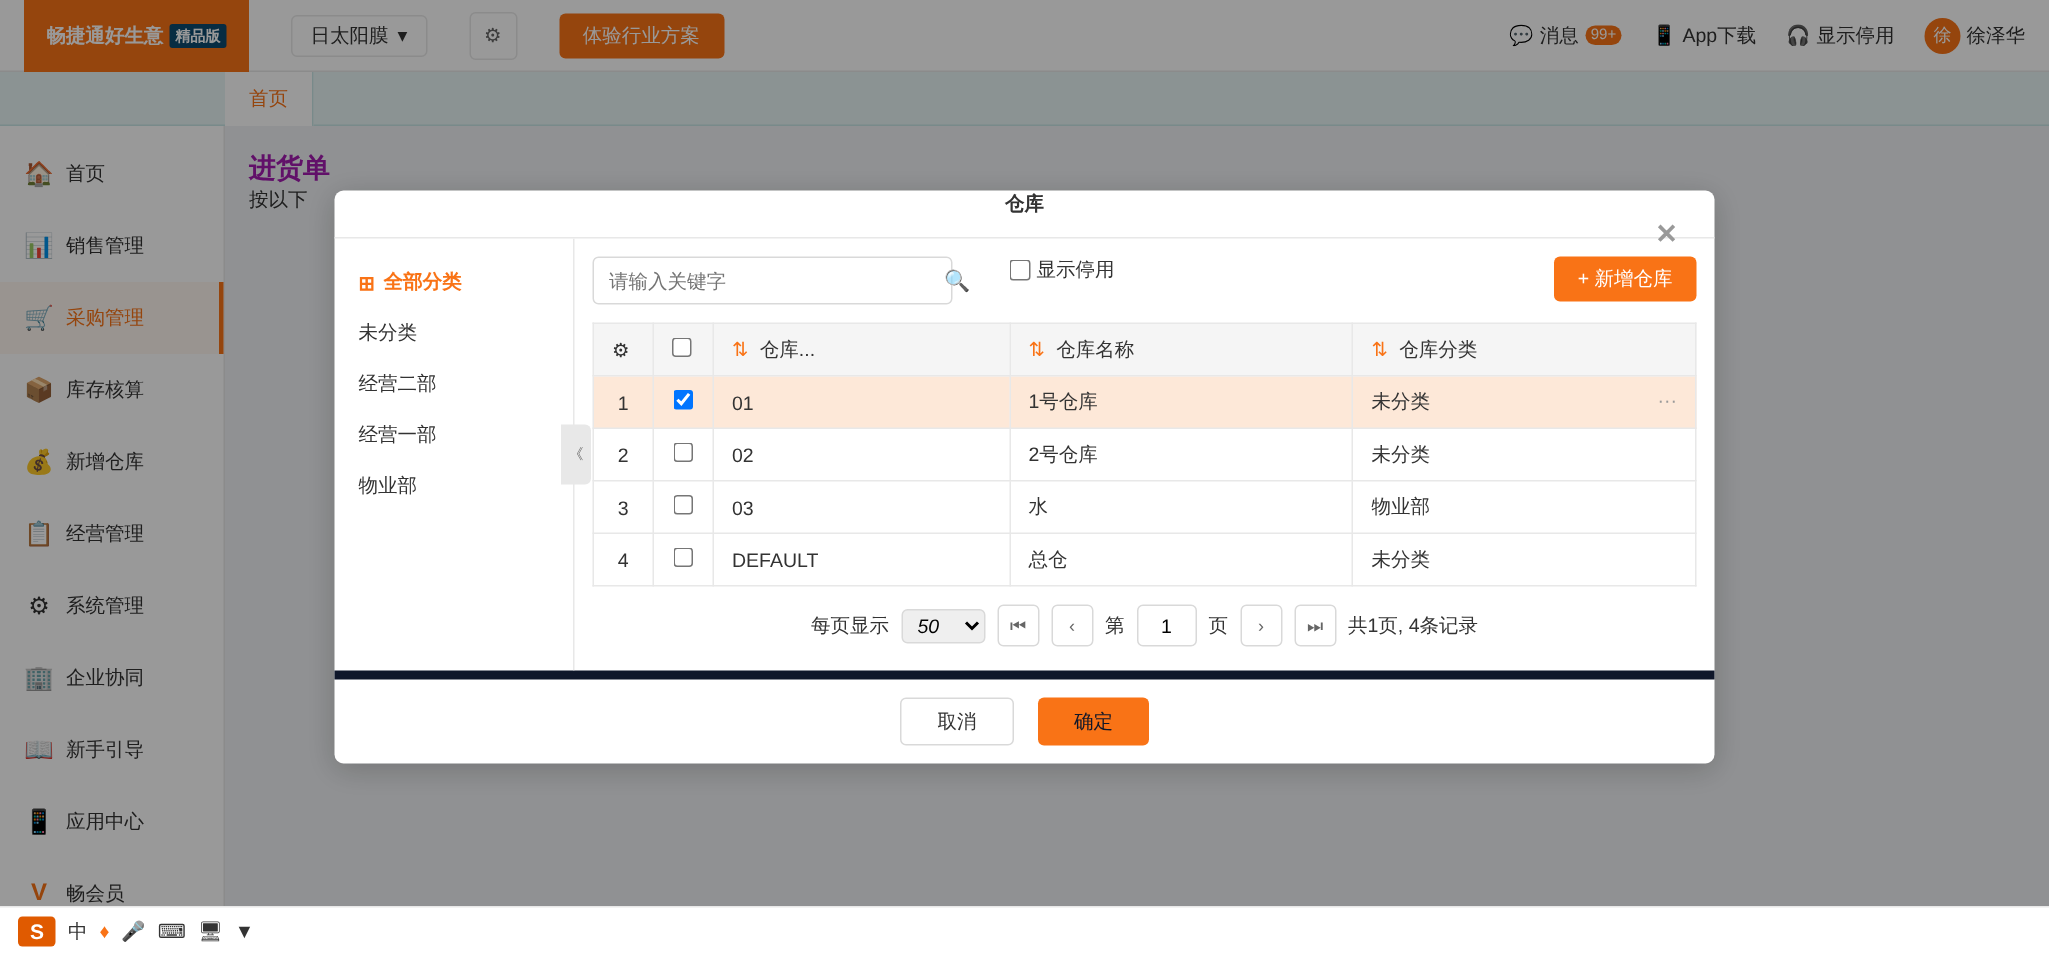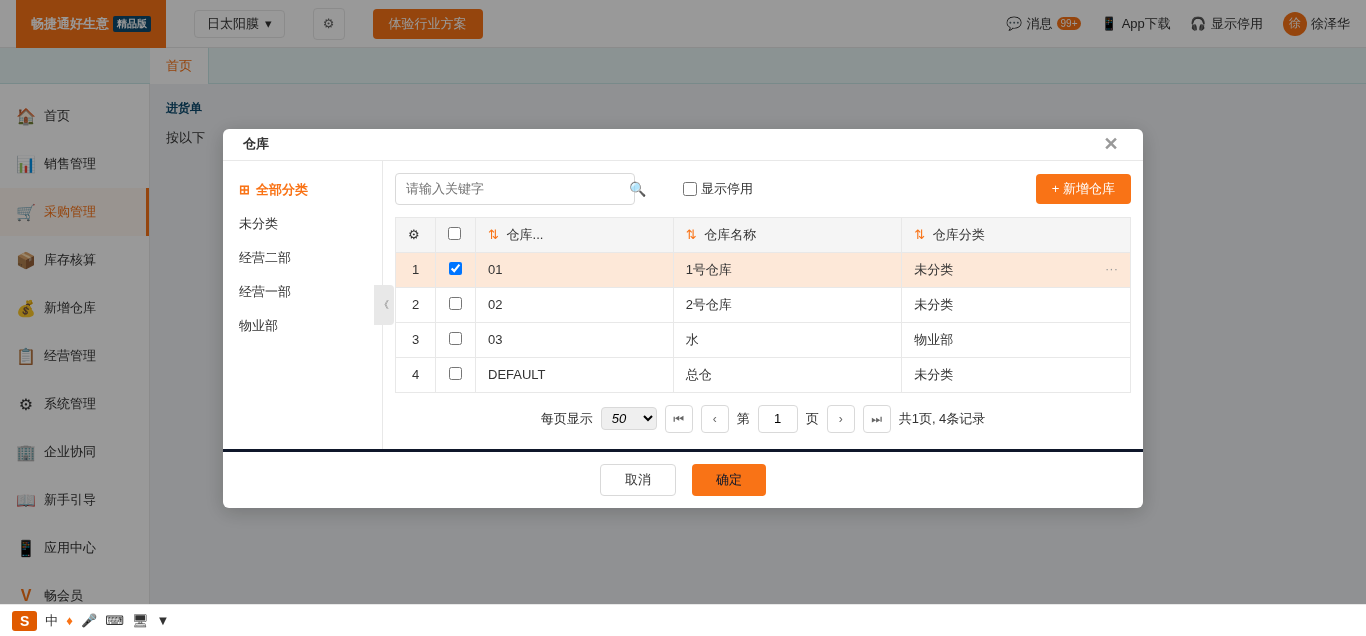"进货单" .page-title { color: #0c4a6e -> #a21caf; font-size: 12px -> 18px; margin-bottom: 12px -> none }
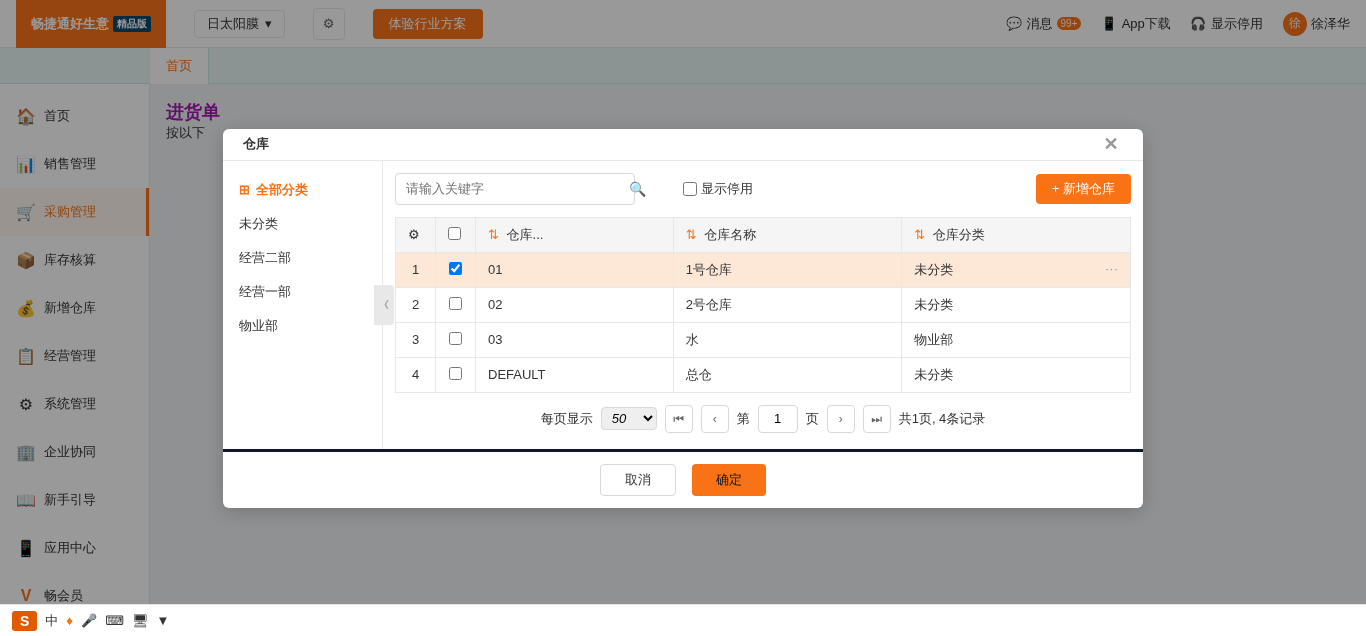"仓库" .modal-header { flex-direction: none -> column }
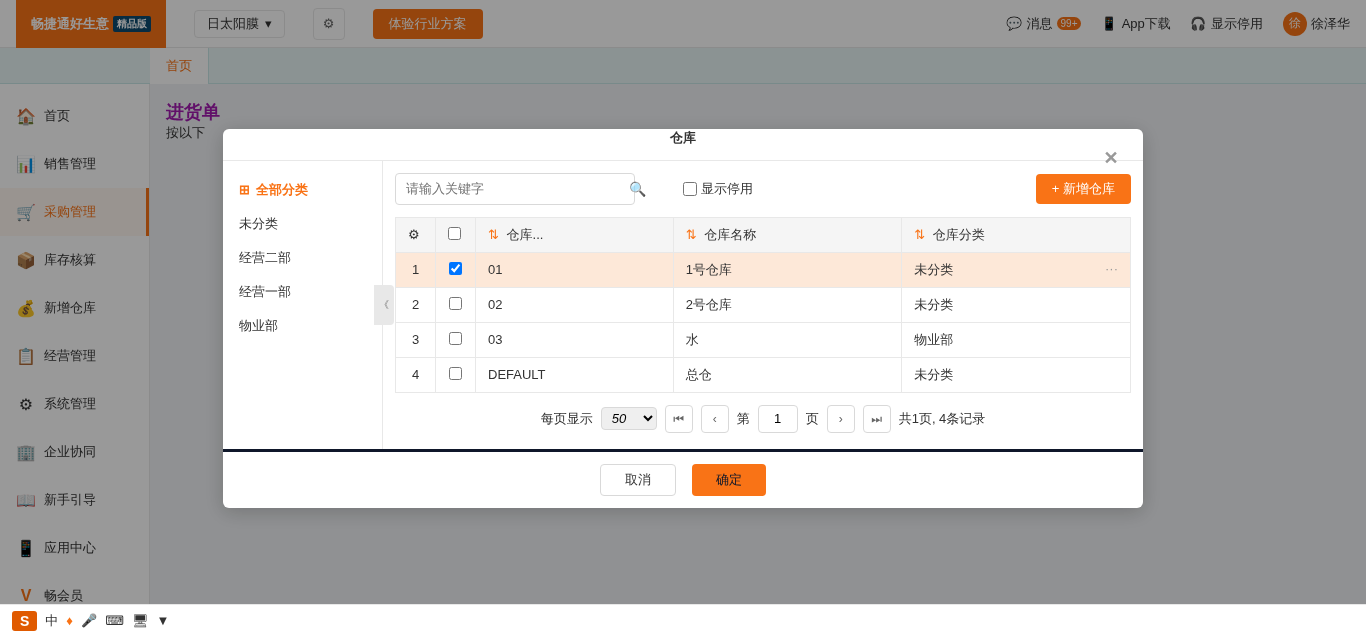"请输入关键字" .table-toolbar { align-items: center -> flex-start; gap: 28px -> 18px }
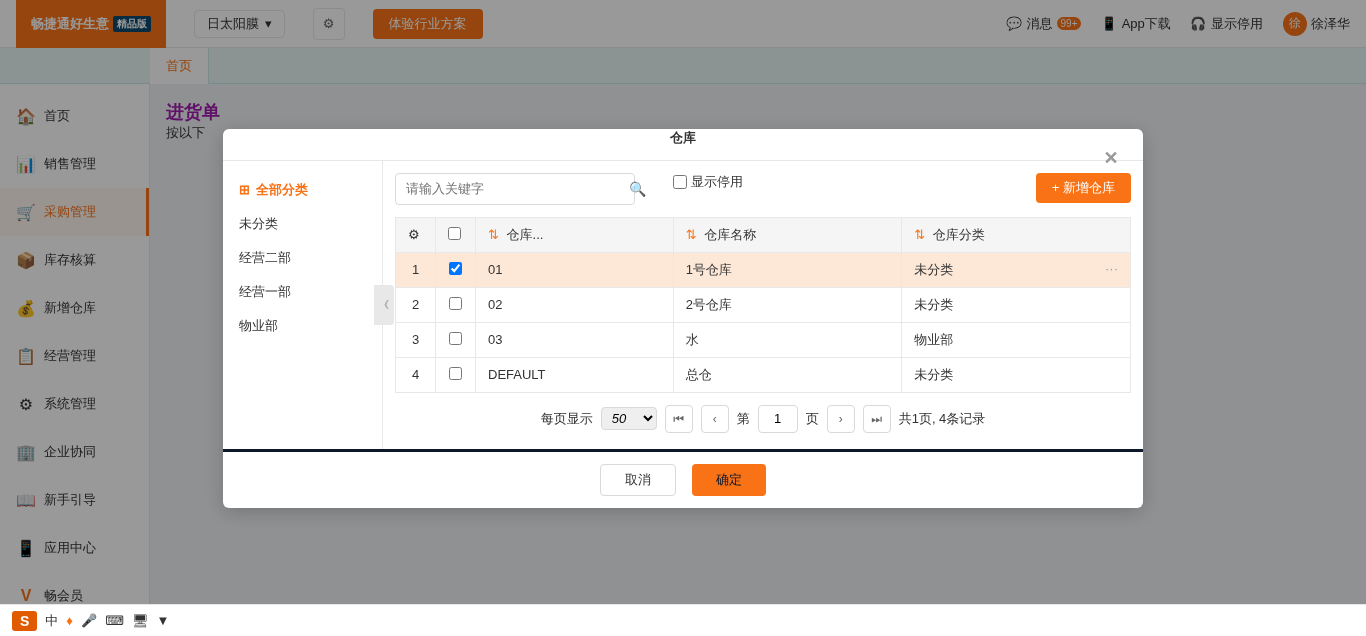"取消" .modal-footer { border-top: 3px solid #0f172a -> 6px solid #0f172a }
